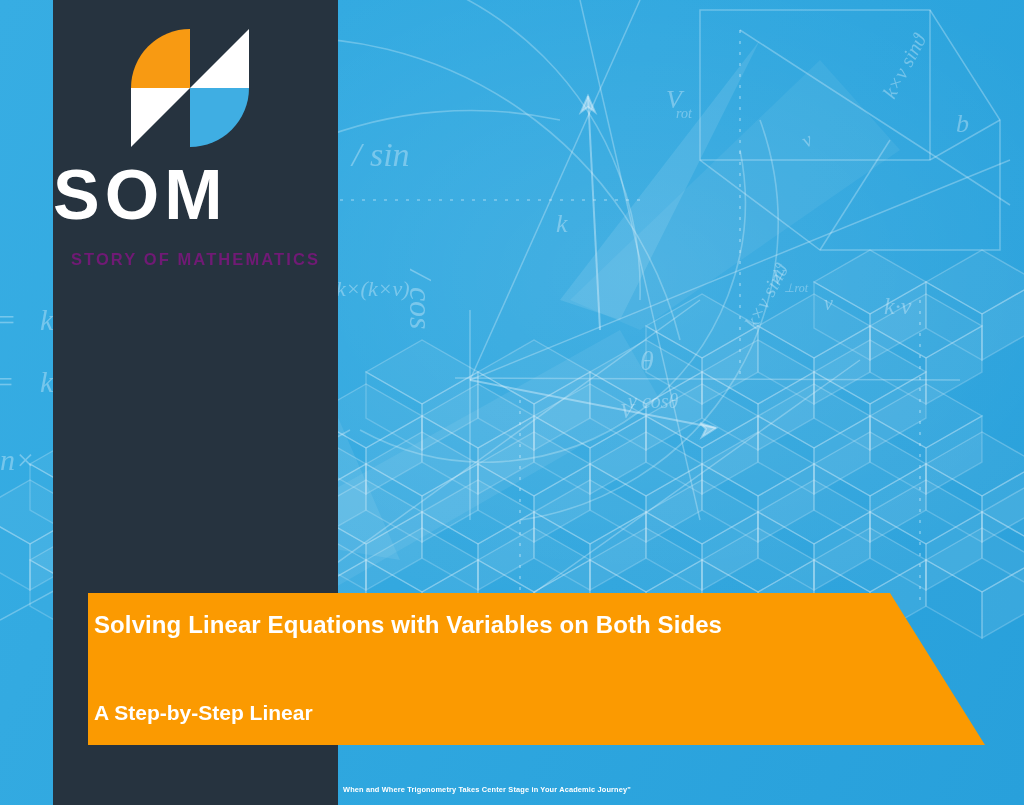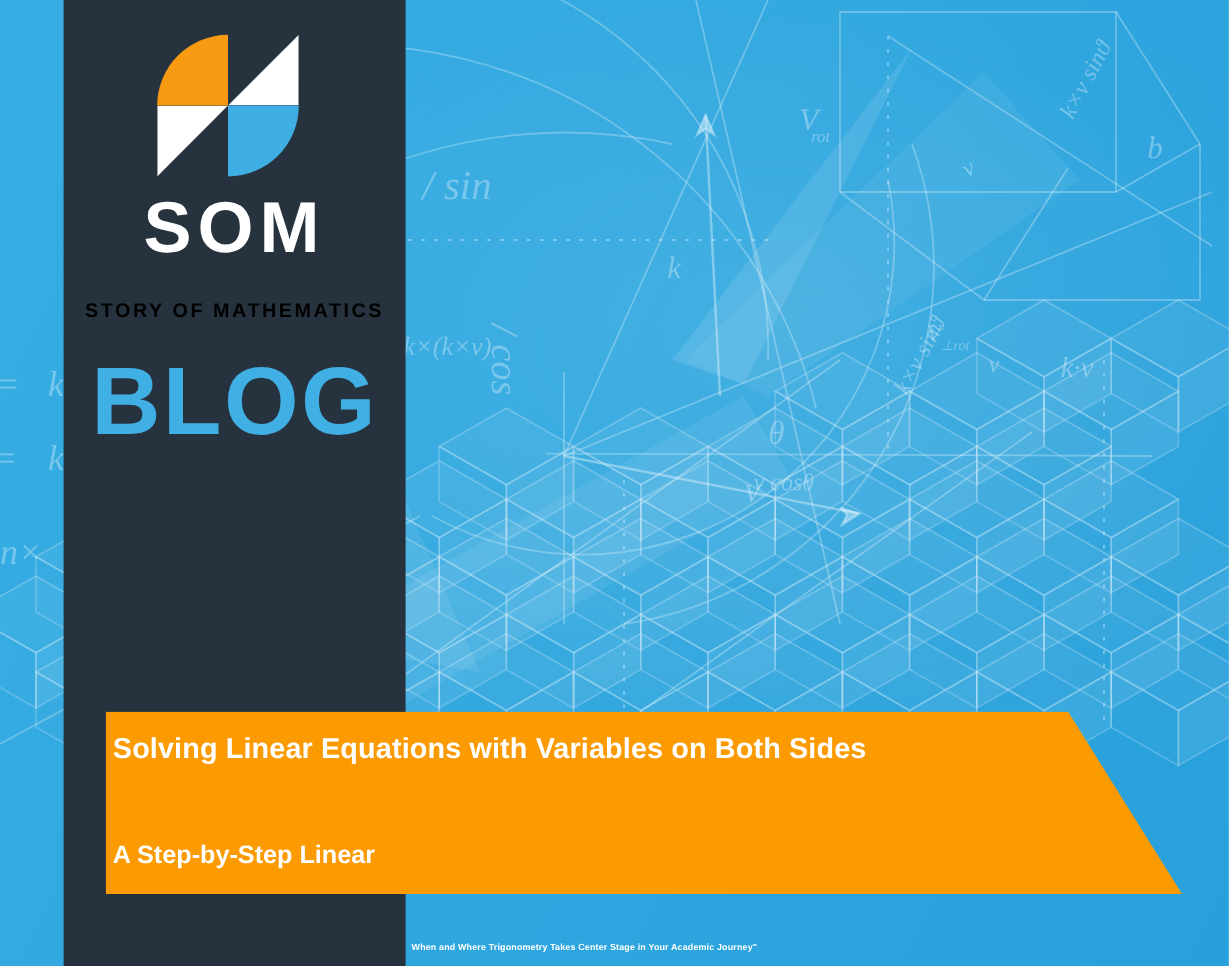"SOM" .wordmark { font-size: 60px -> 70px; text-align: center -> none }
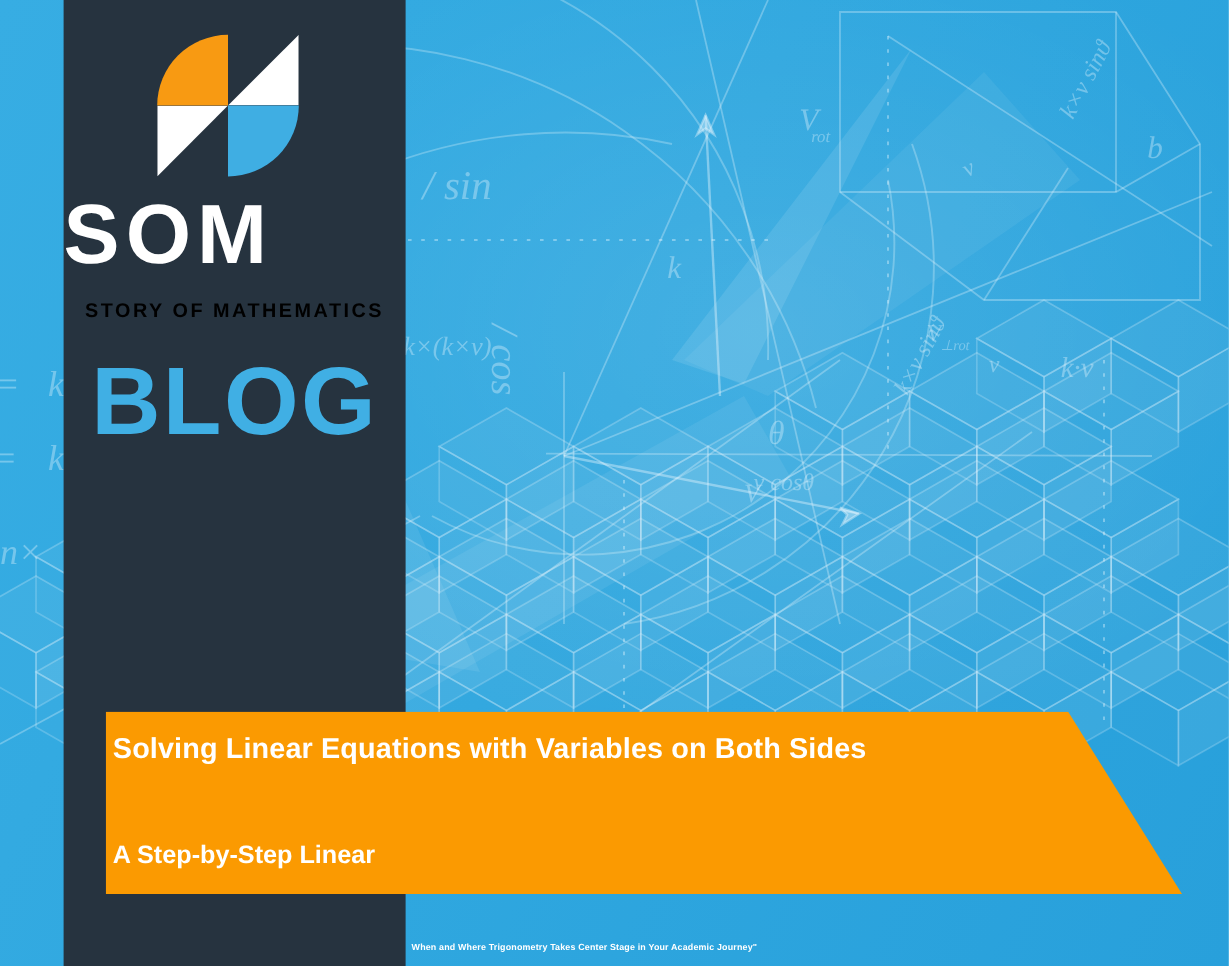"STORY OF MATHEMATICS" .tagline { color: #000000 -> #701a75 }
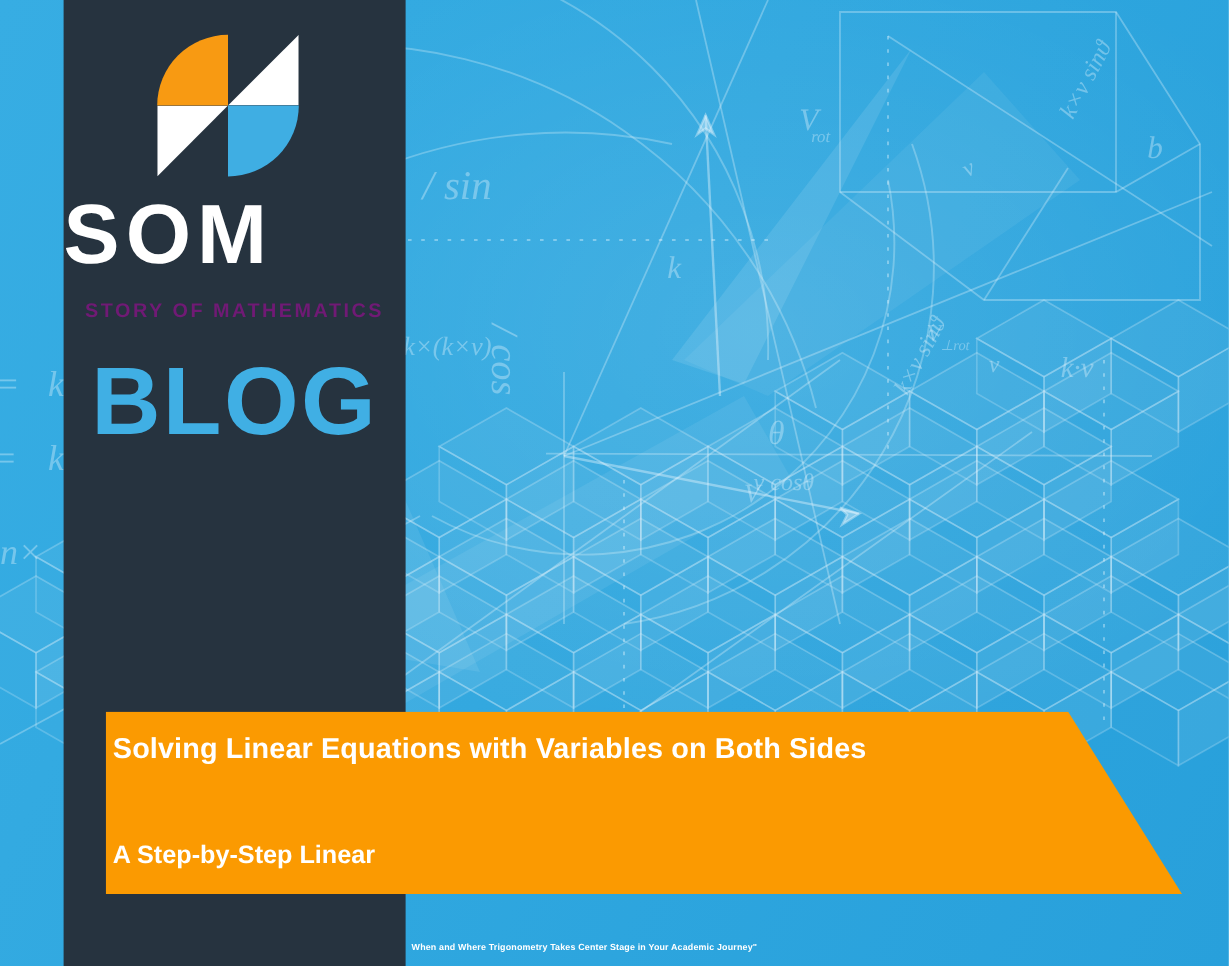"BLOG" div.blog-word { html: <div>BLOG</div> -> none }
